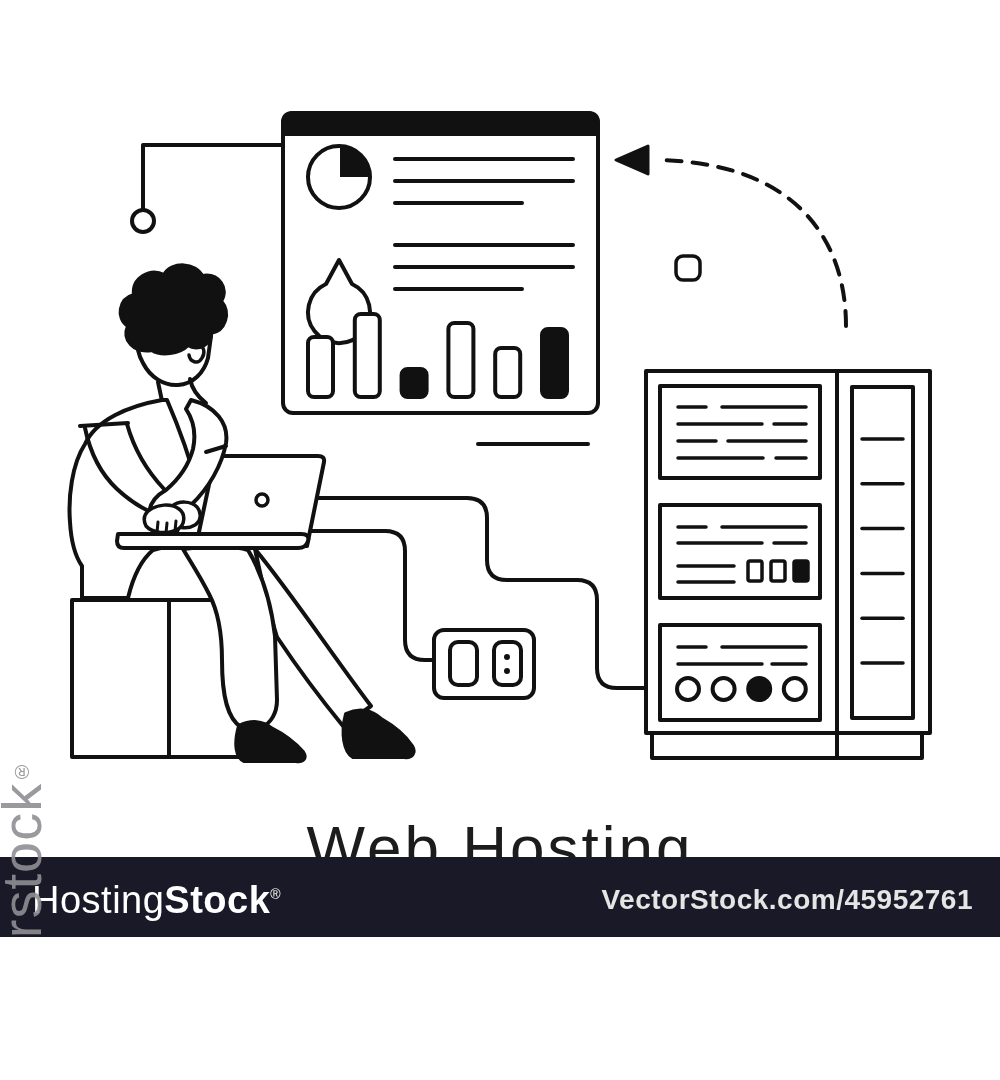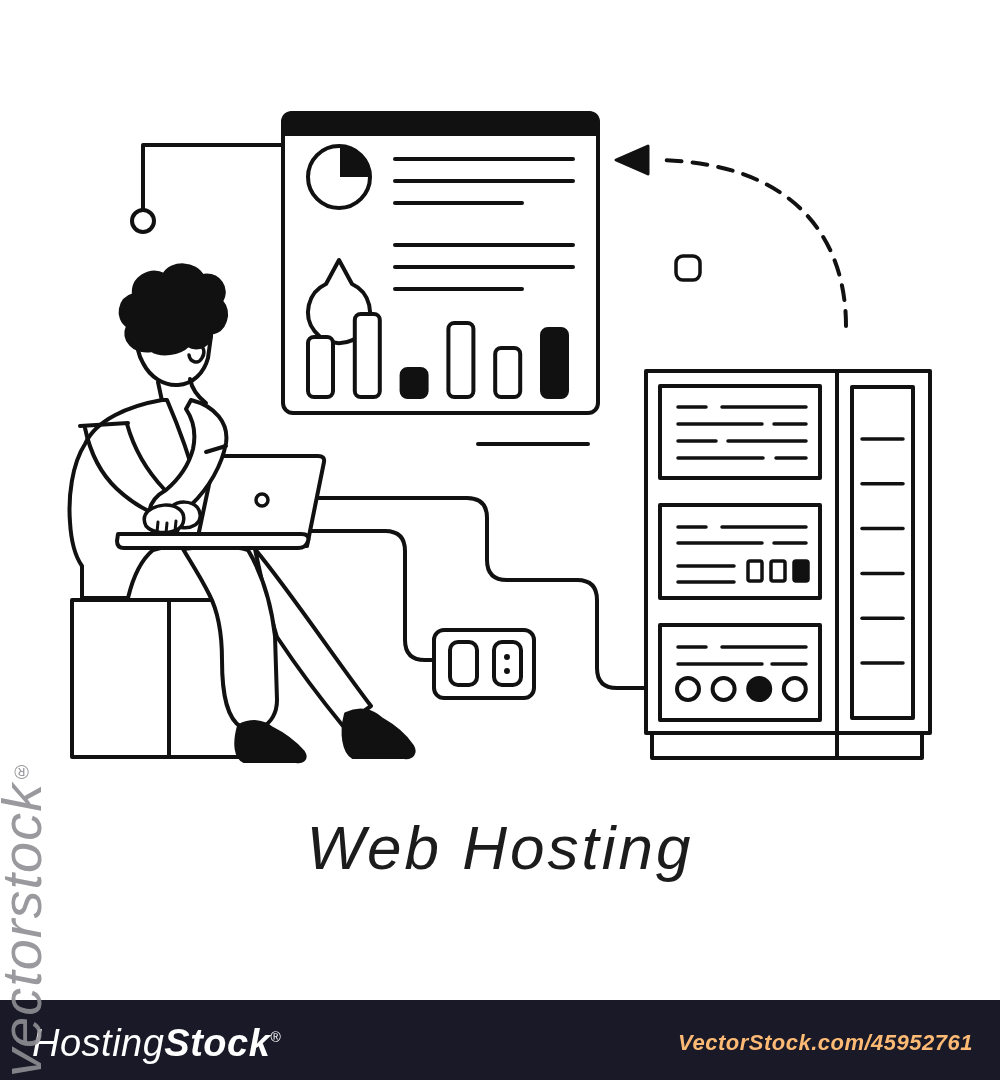"Web Hosting" .stage { font-style: italic -> none; height: 1080px -> 937px }
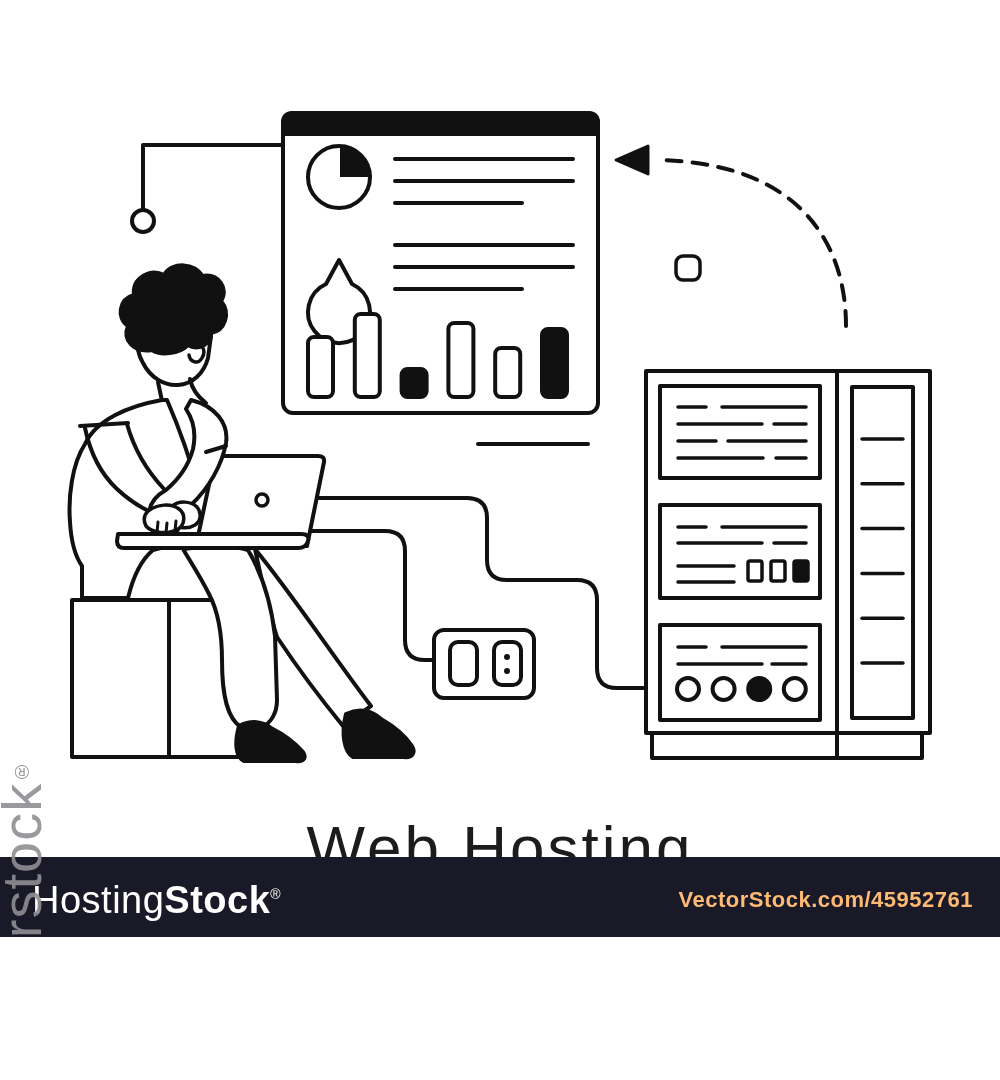"VectorStock.com/45952761" .url { color: #fdba74 -> #e5e5e5; font-size: 22px -> 28px }
